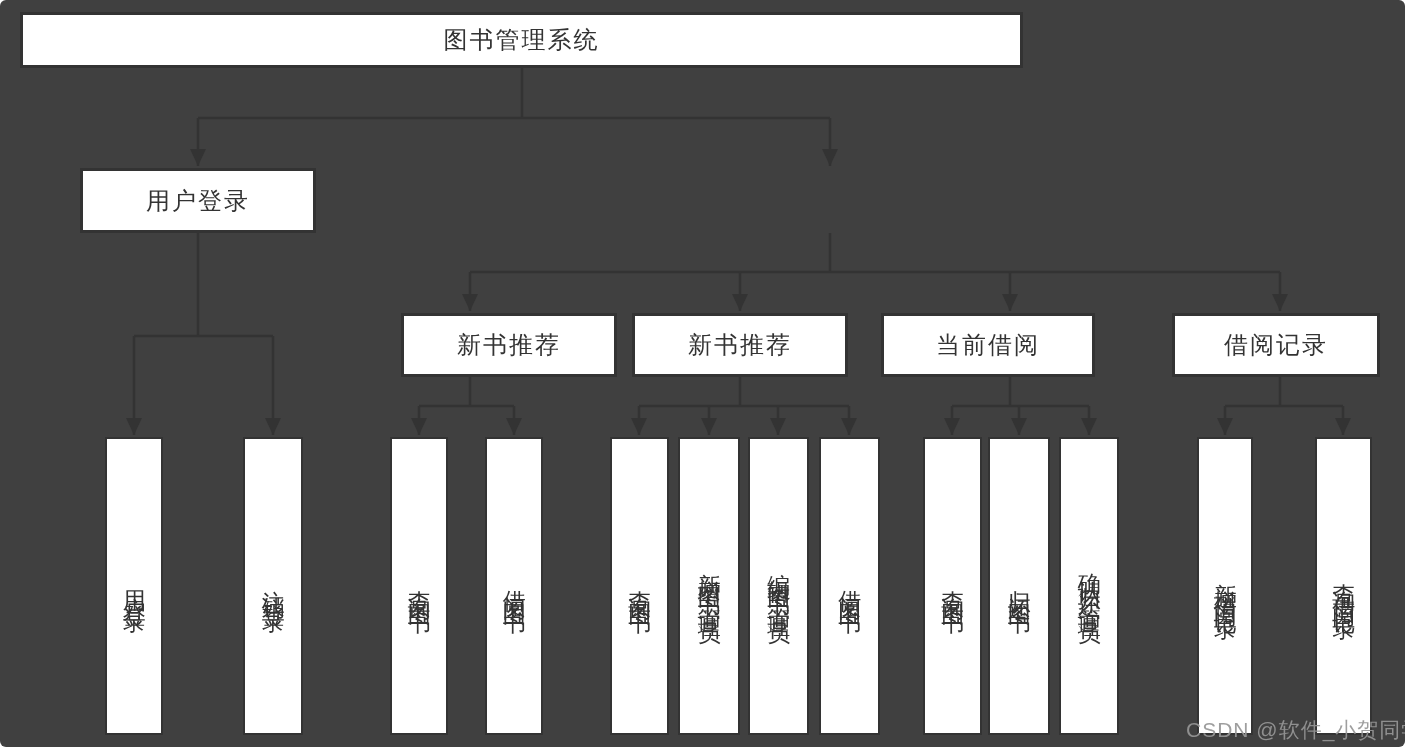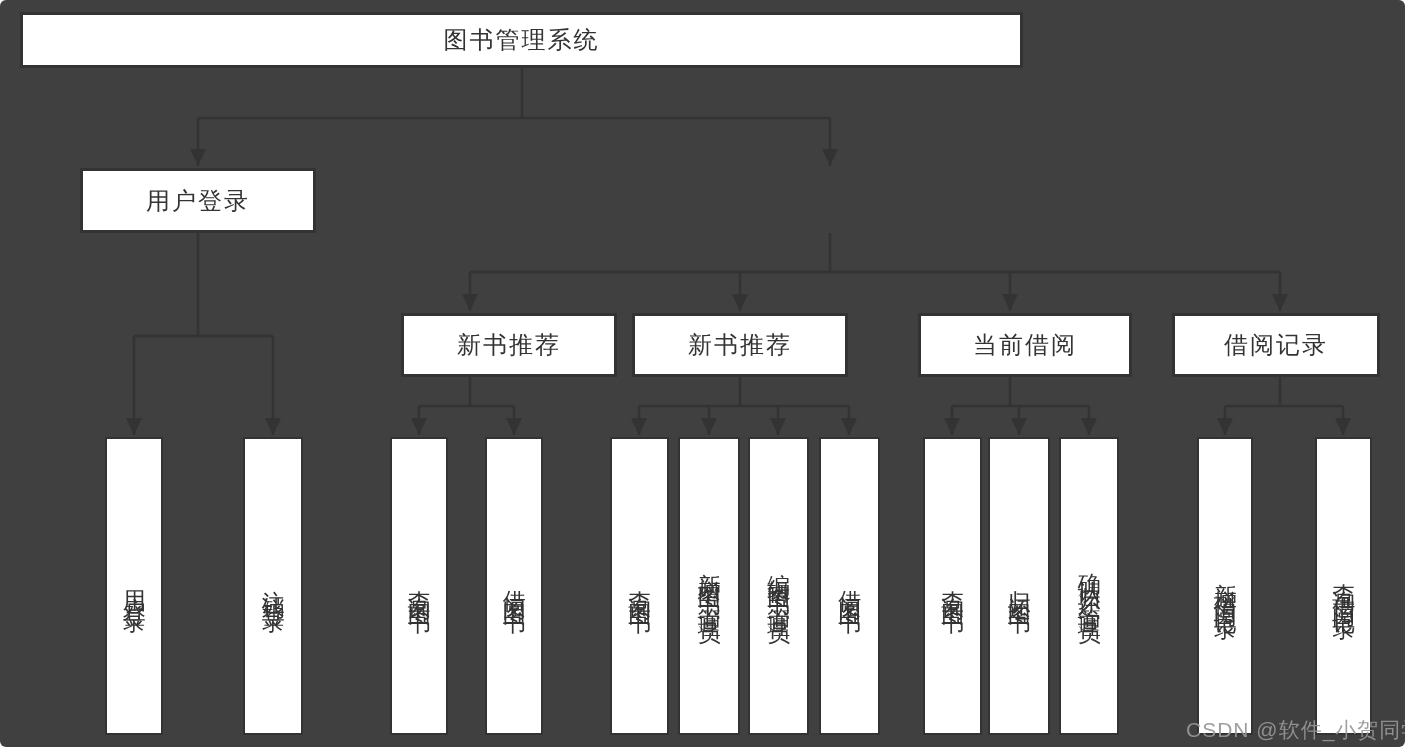"当前借阅" div.node { left: 918px -> 881px }
